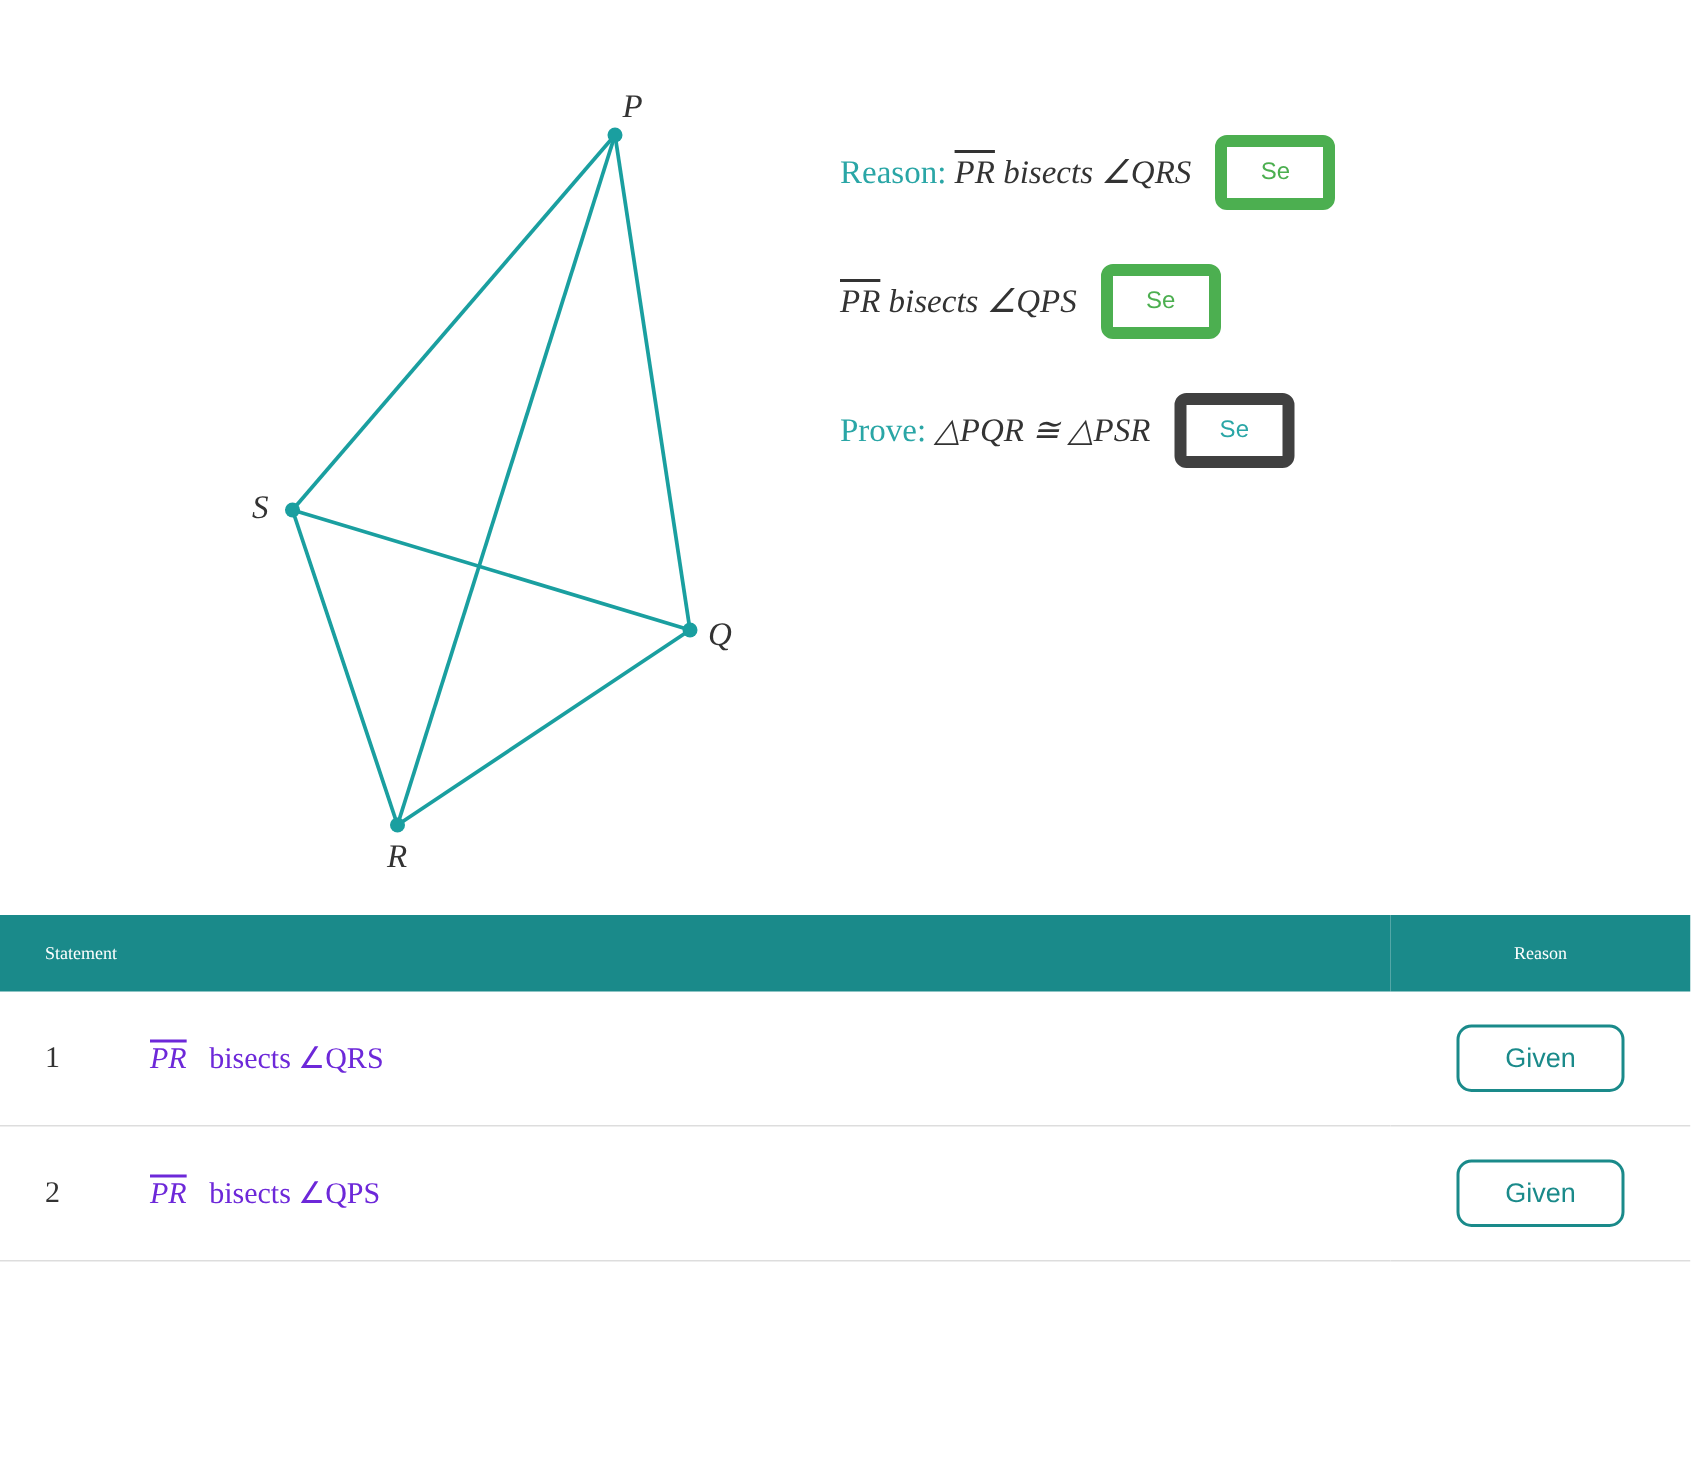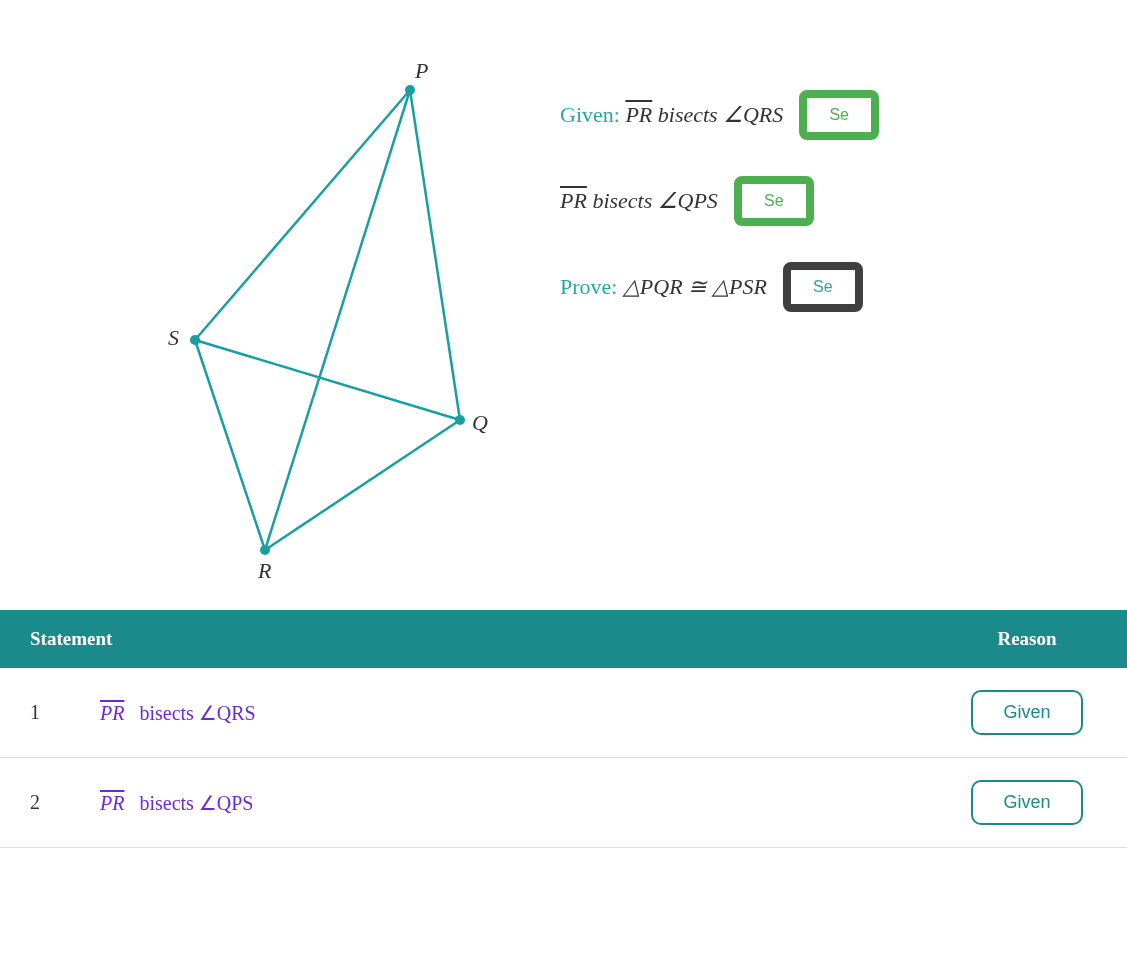"Given:" span.label { text: Given -> Reason }
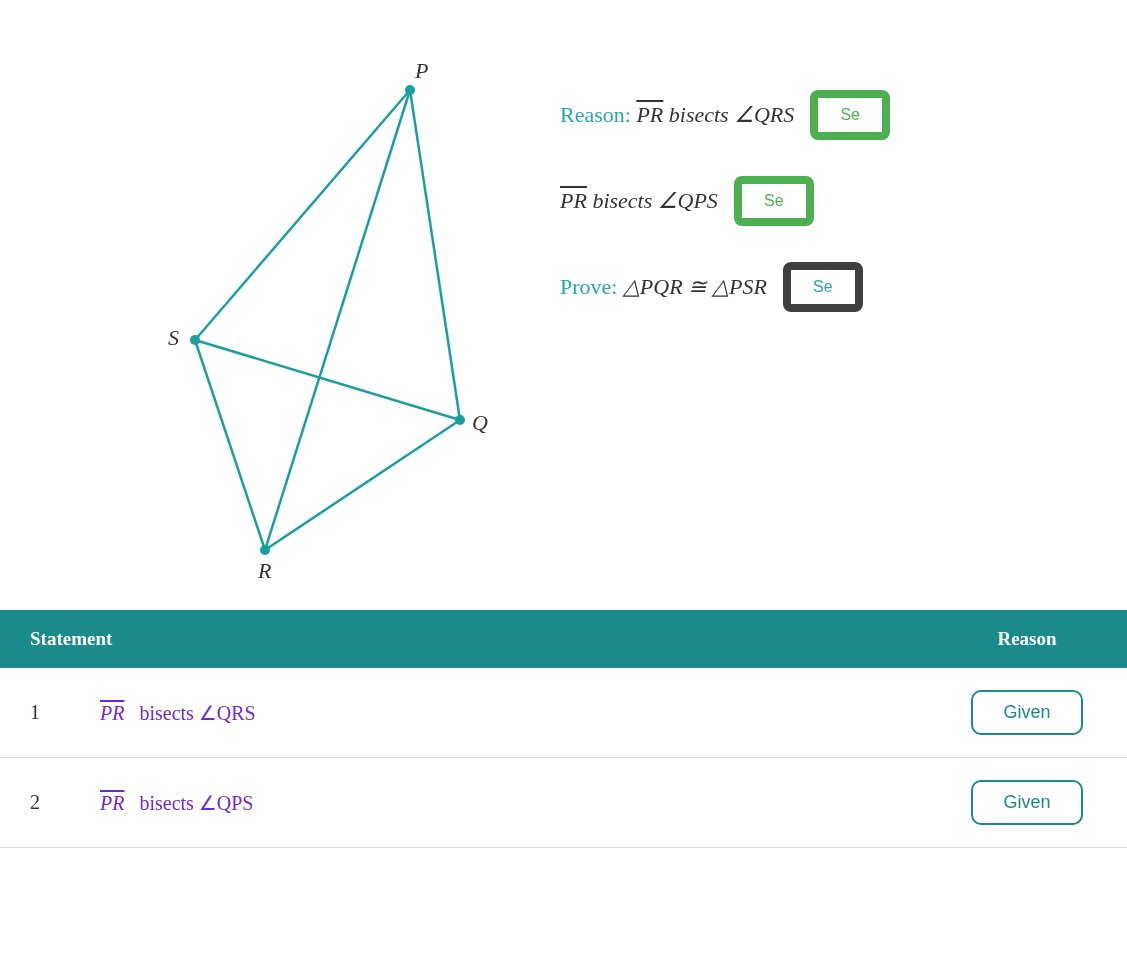"Statement" .table-header th { font-size: 19px -> 12px; font-weight: 700 -> 400 }
